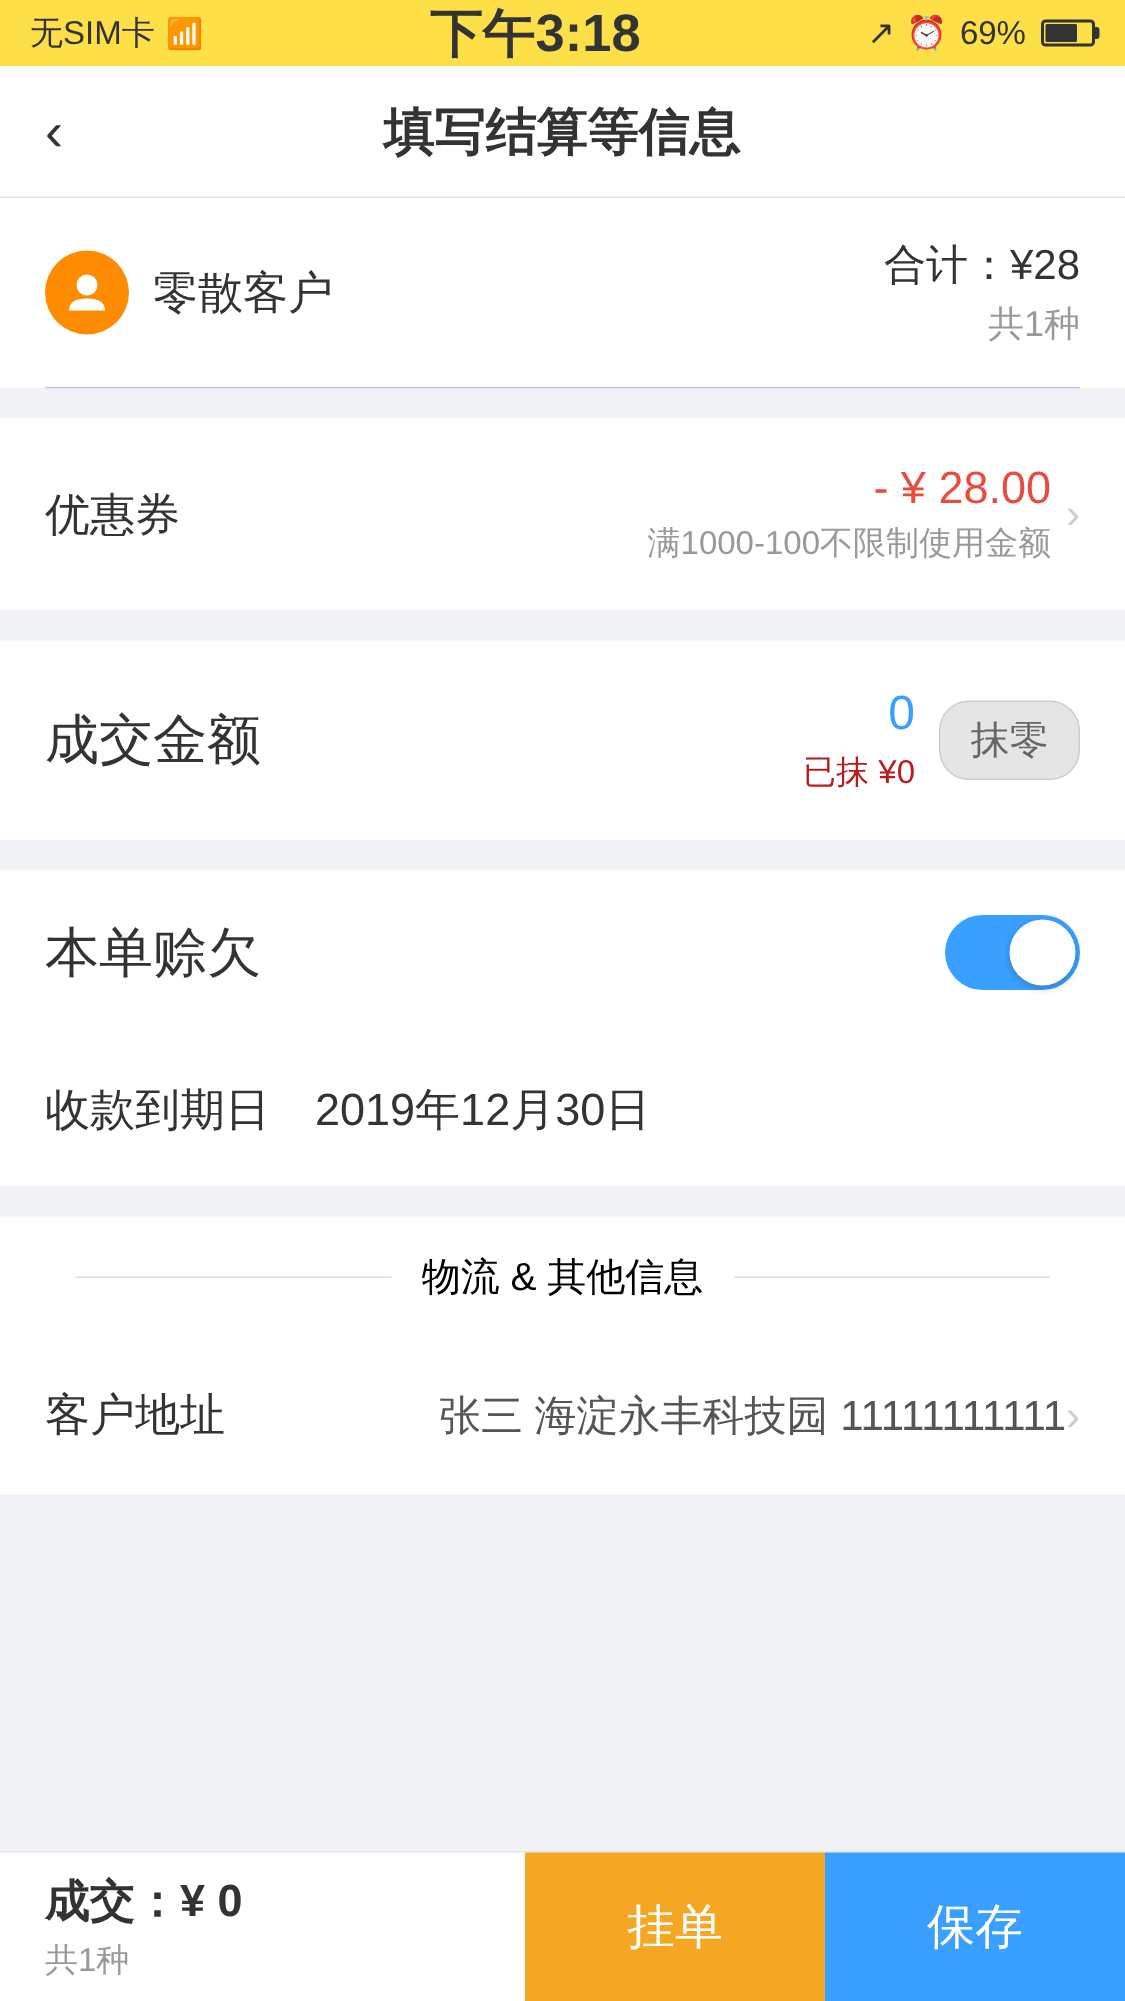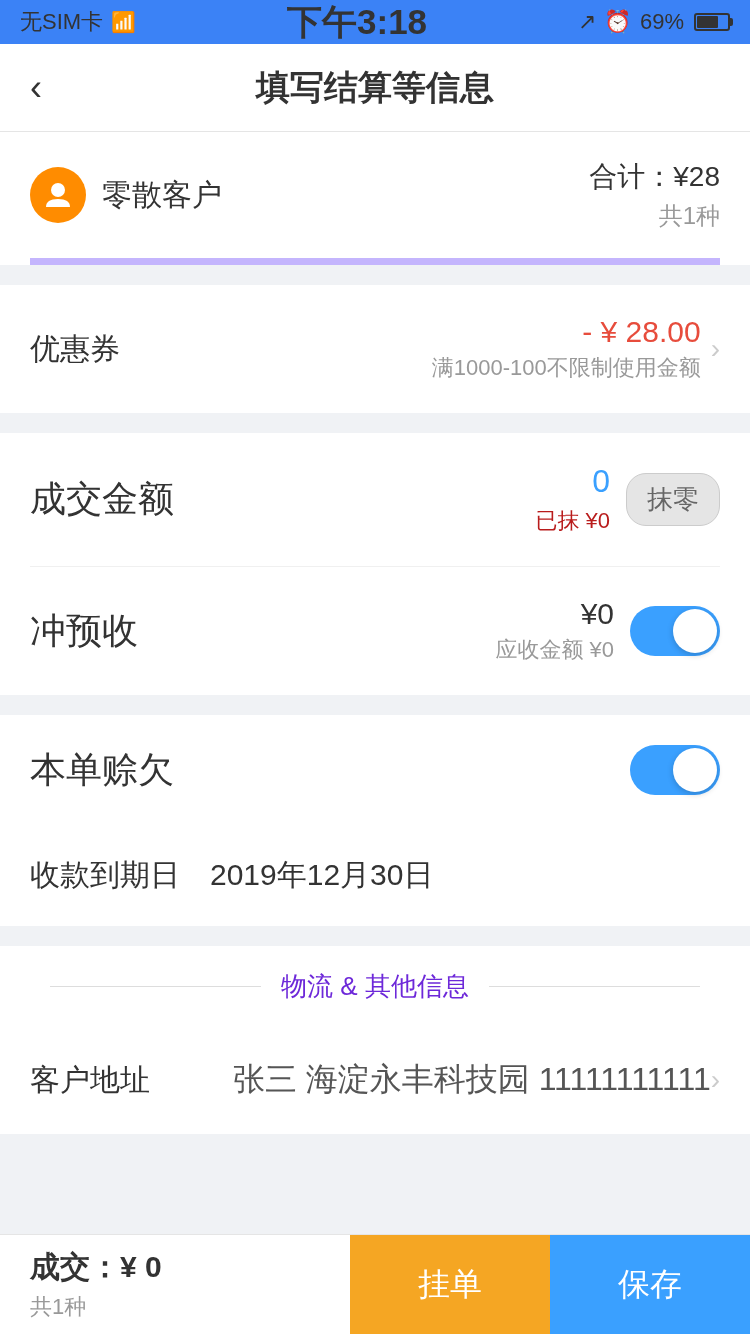"无SIM卡" .status-bar { background: #3b82f6 -> #fde047 }
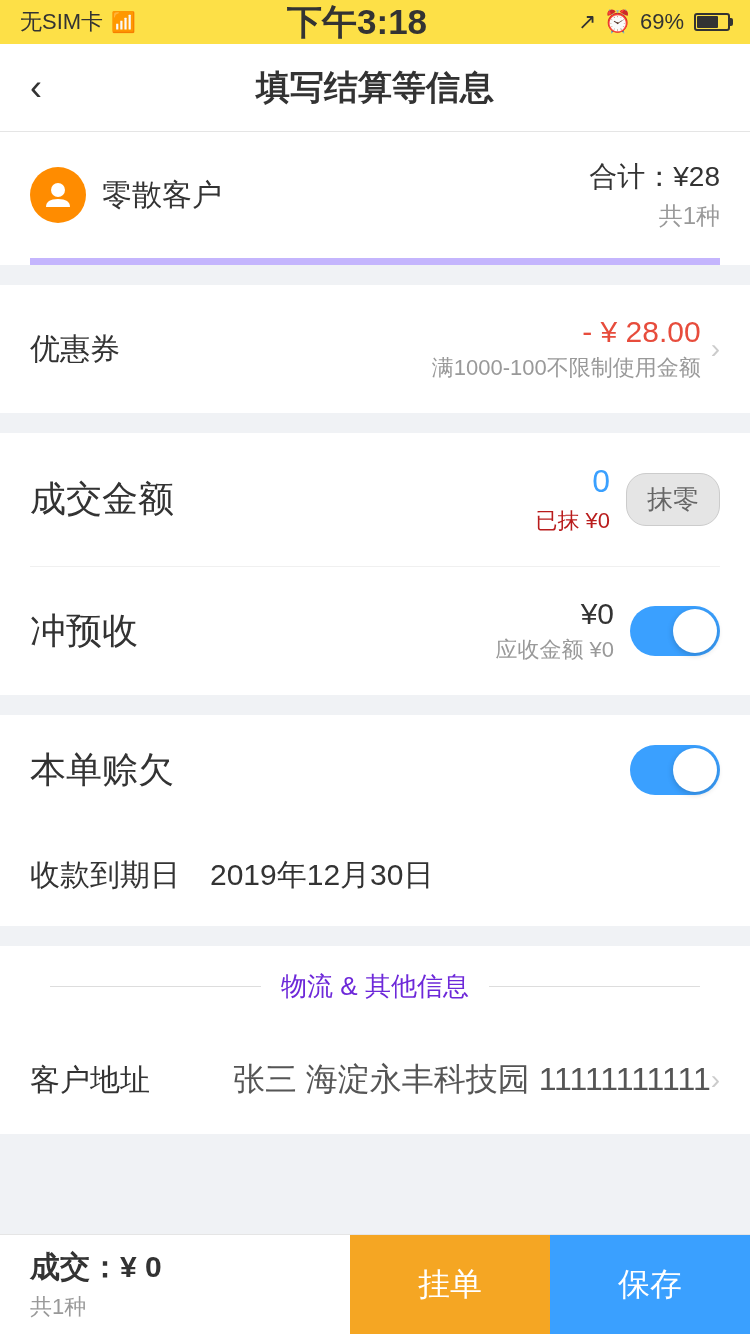"零散客户" .customer-row { border-bottom: 7px solid #c4b5fd -> 1px solid #c4b5fd }
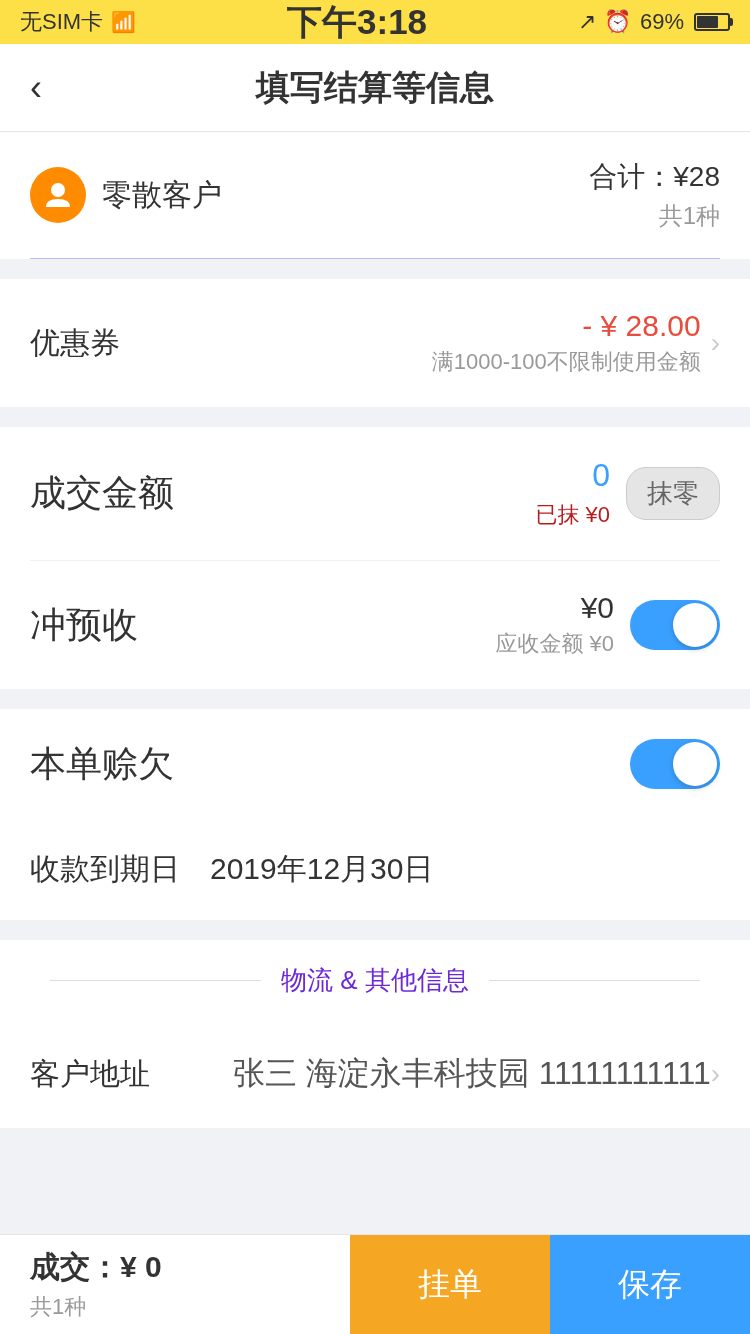"冲预收" div.form-row { html: <div> <span>冲预收</span> <div> <div> <div>¥0</div> <div>应收金额 ¥0</div> </div> <div></div> </div> </div> -> none }
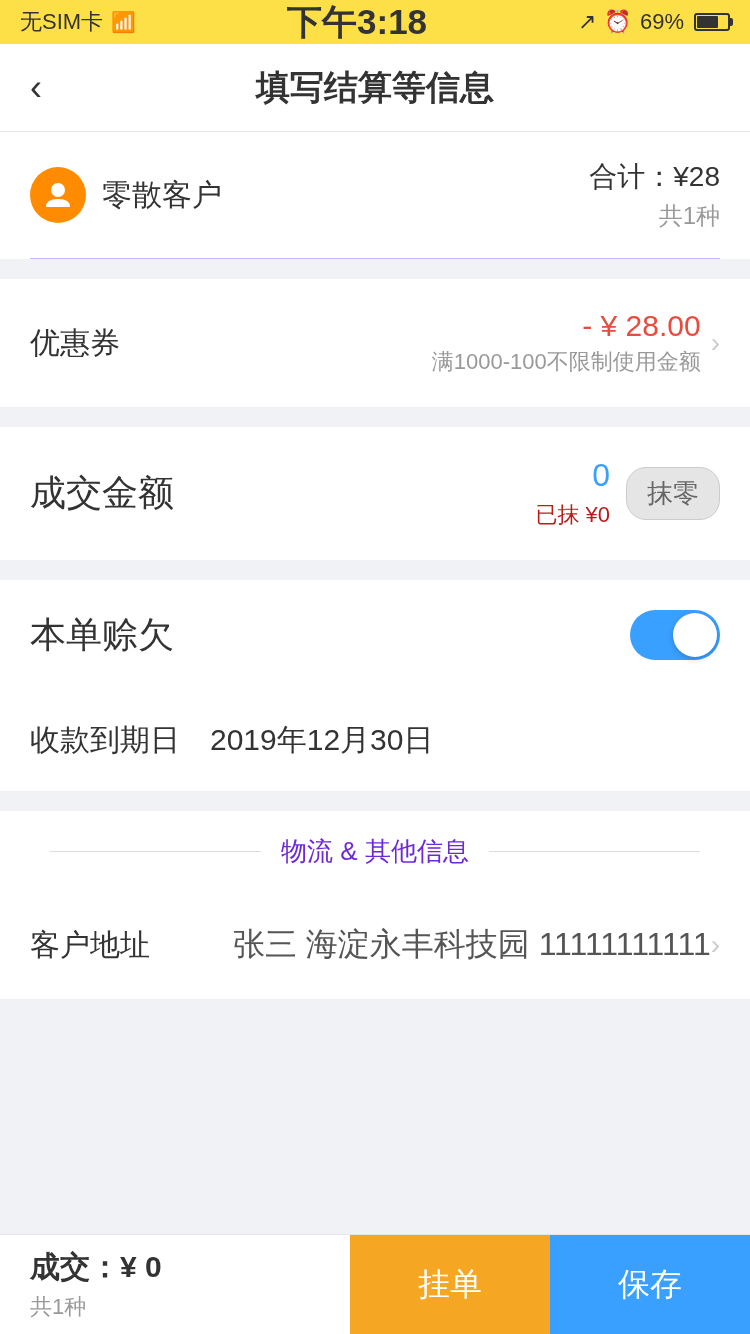"物流 & 其他信息" .section-header-text { color: #6d28d9 -> #000000 }
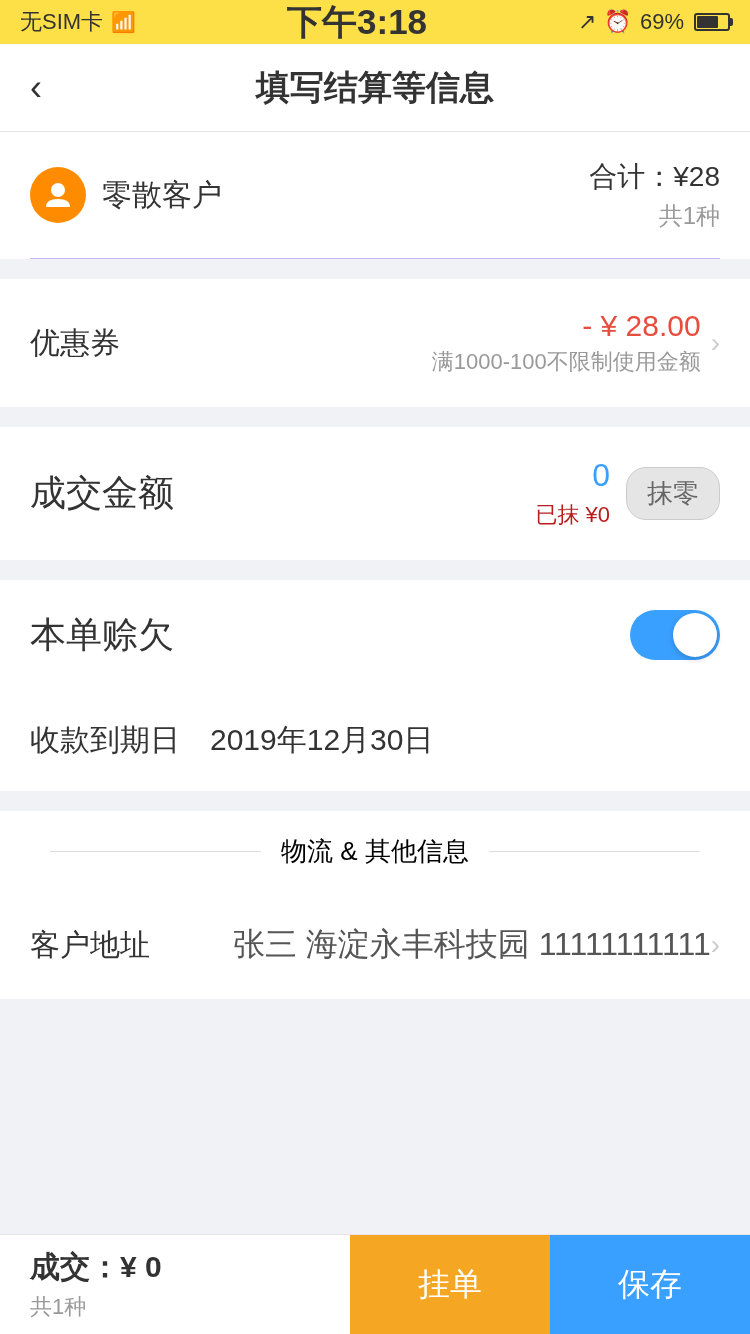"张三 海淀永丰科技园 11111111111" .address-value { font-size: 32px -> 28px }
